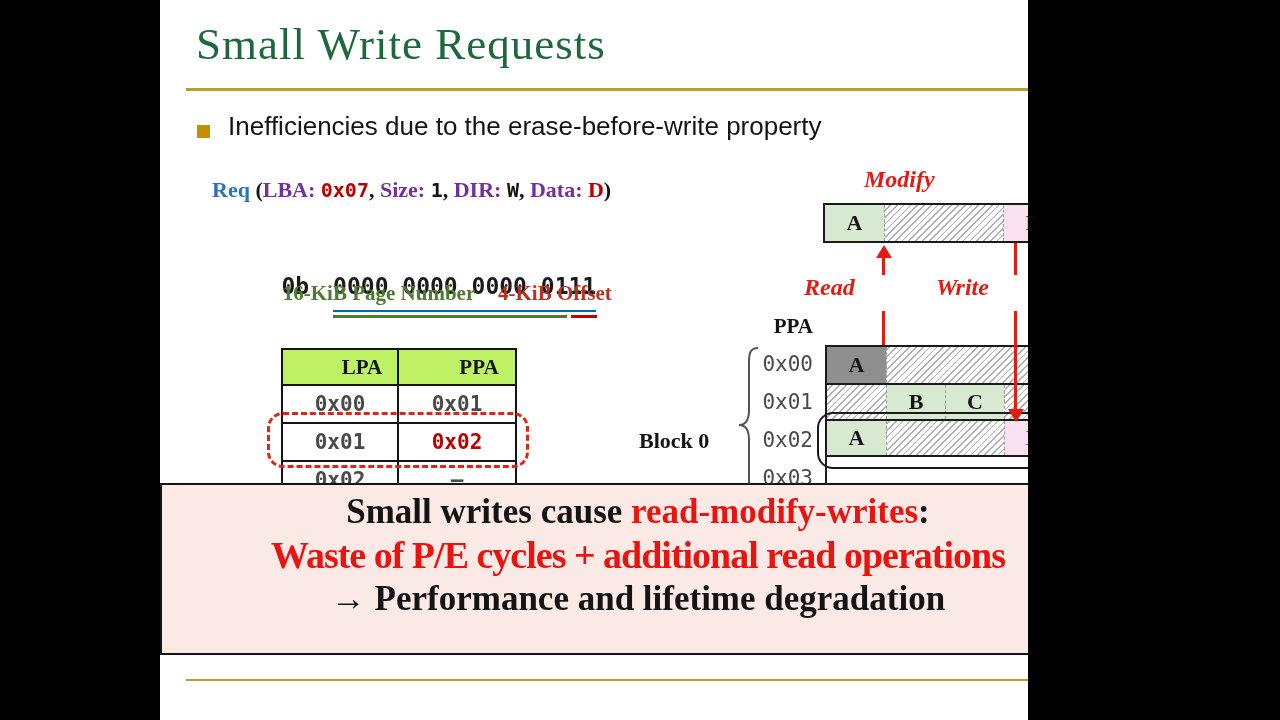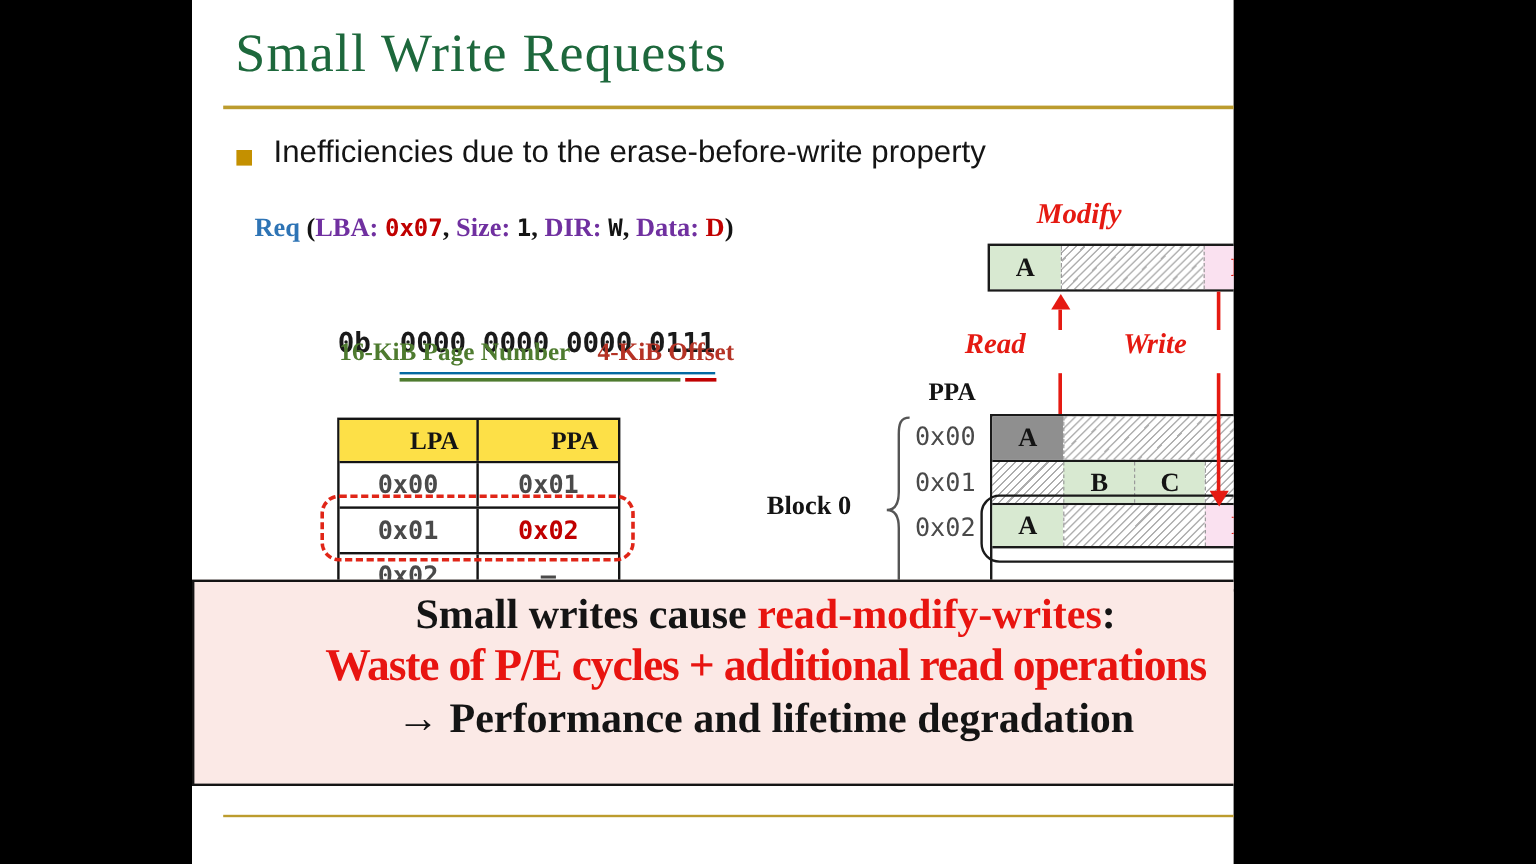"LPA" .mtable .hdr .cell { background: #fde047 -> #bef264 }
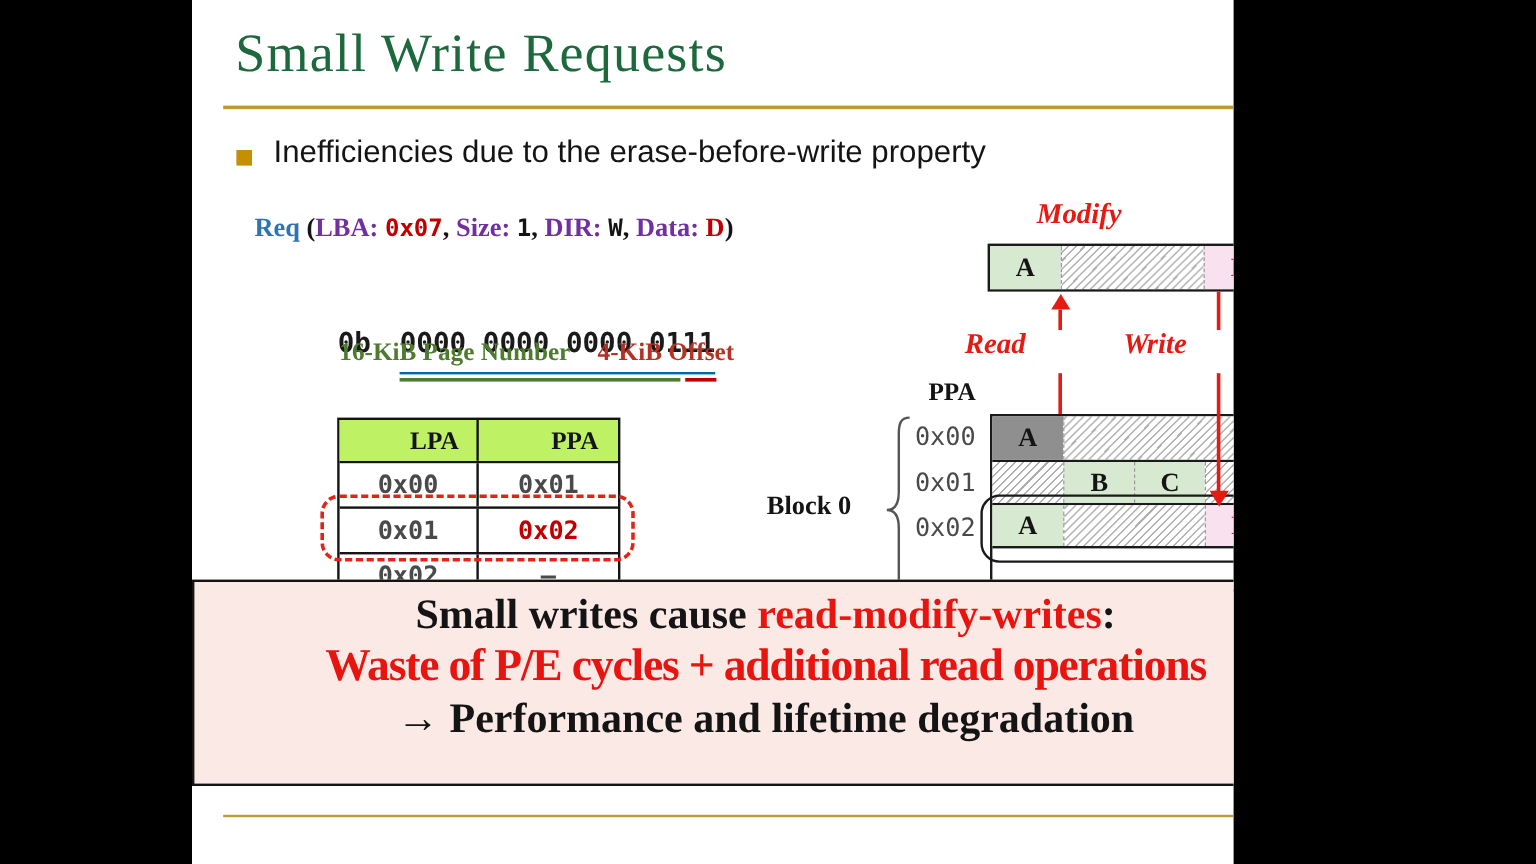"Block 0" .block-label { top: 408px -> 428px }
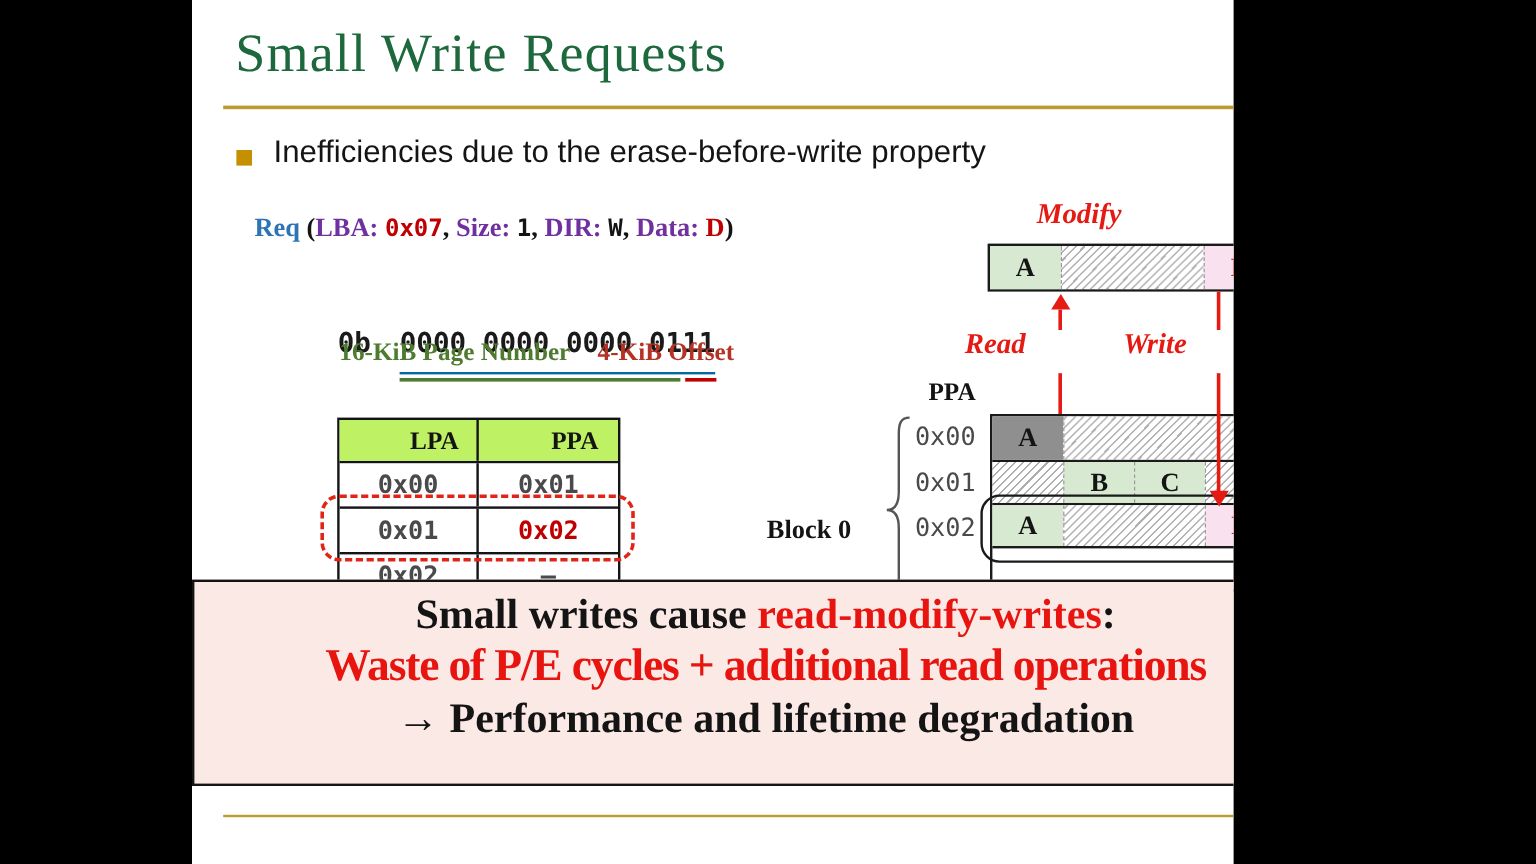"0x03" div.row-label { html: none -> <div>0x03</div> }
